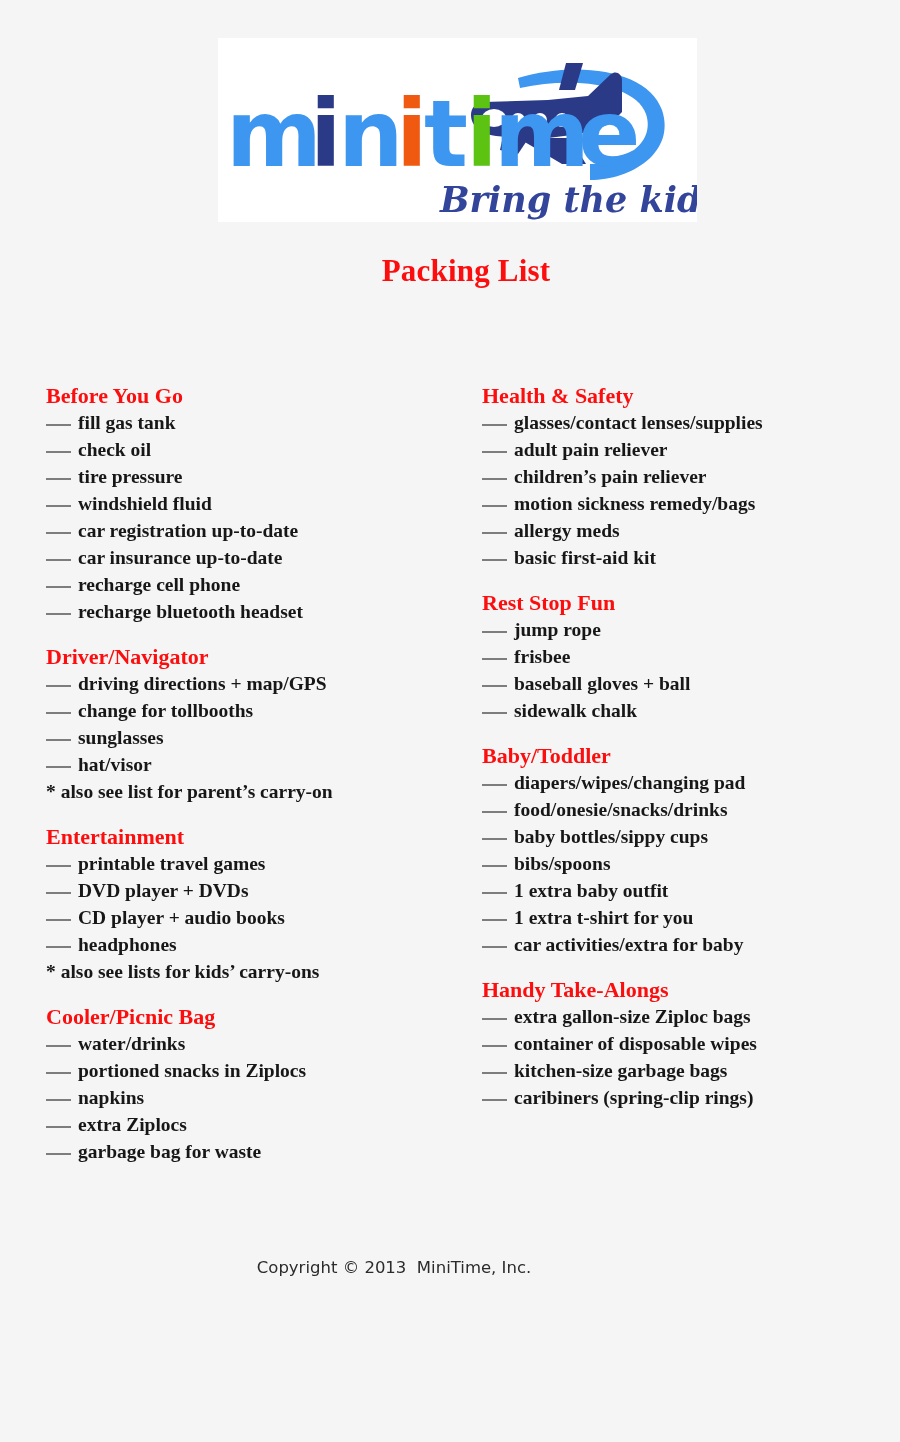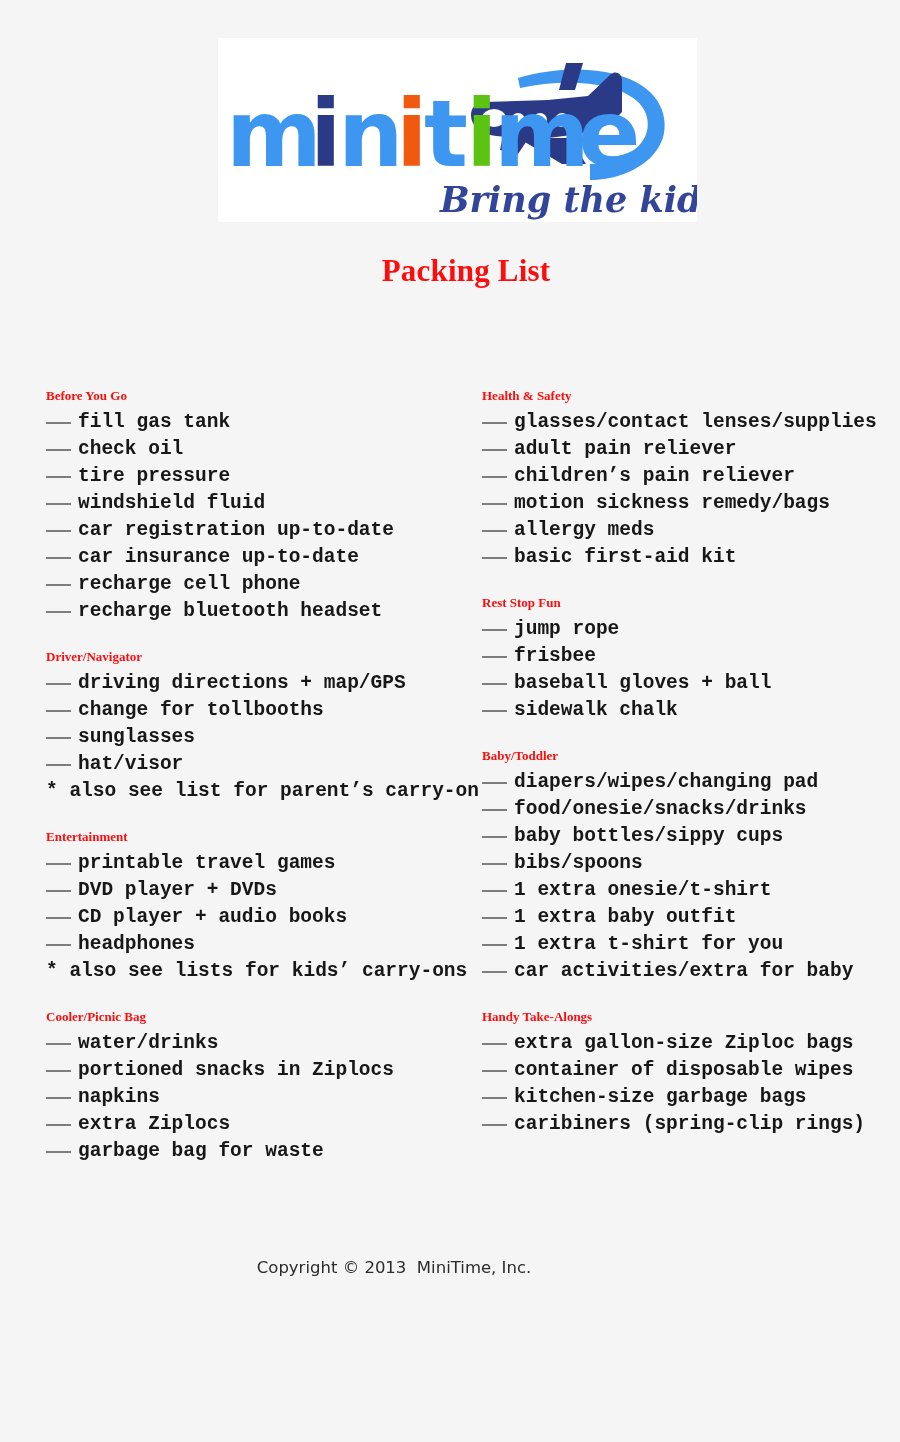"Before You Go" .section-title { font-size: 13px -> 22px }
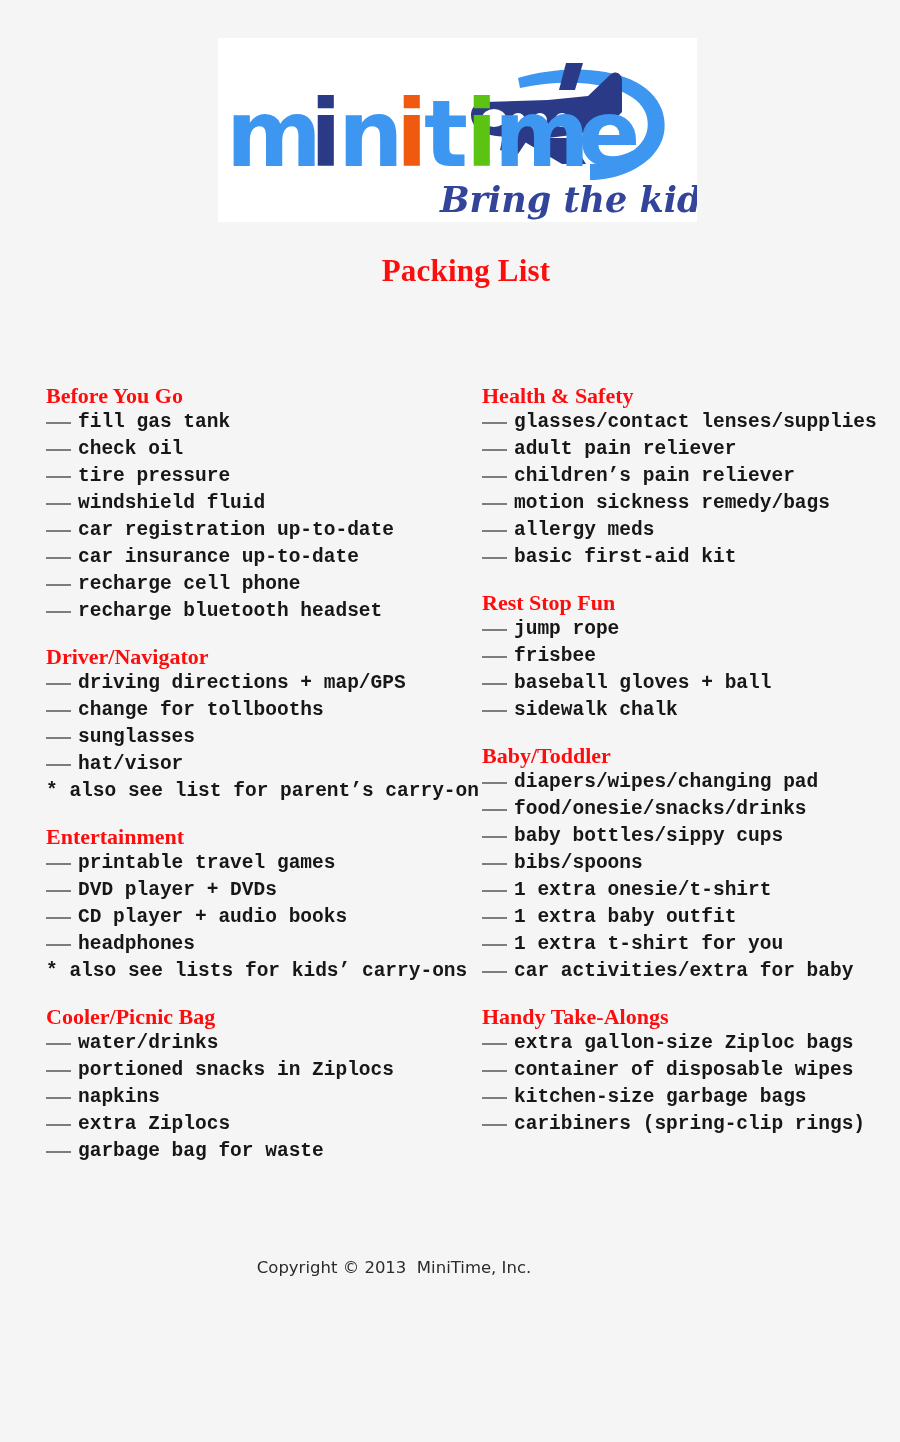"fill gas tank" .item { font-family: Liberation Mono, monospace -> Liberation Serif, serif }
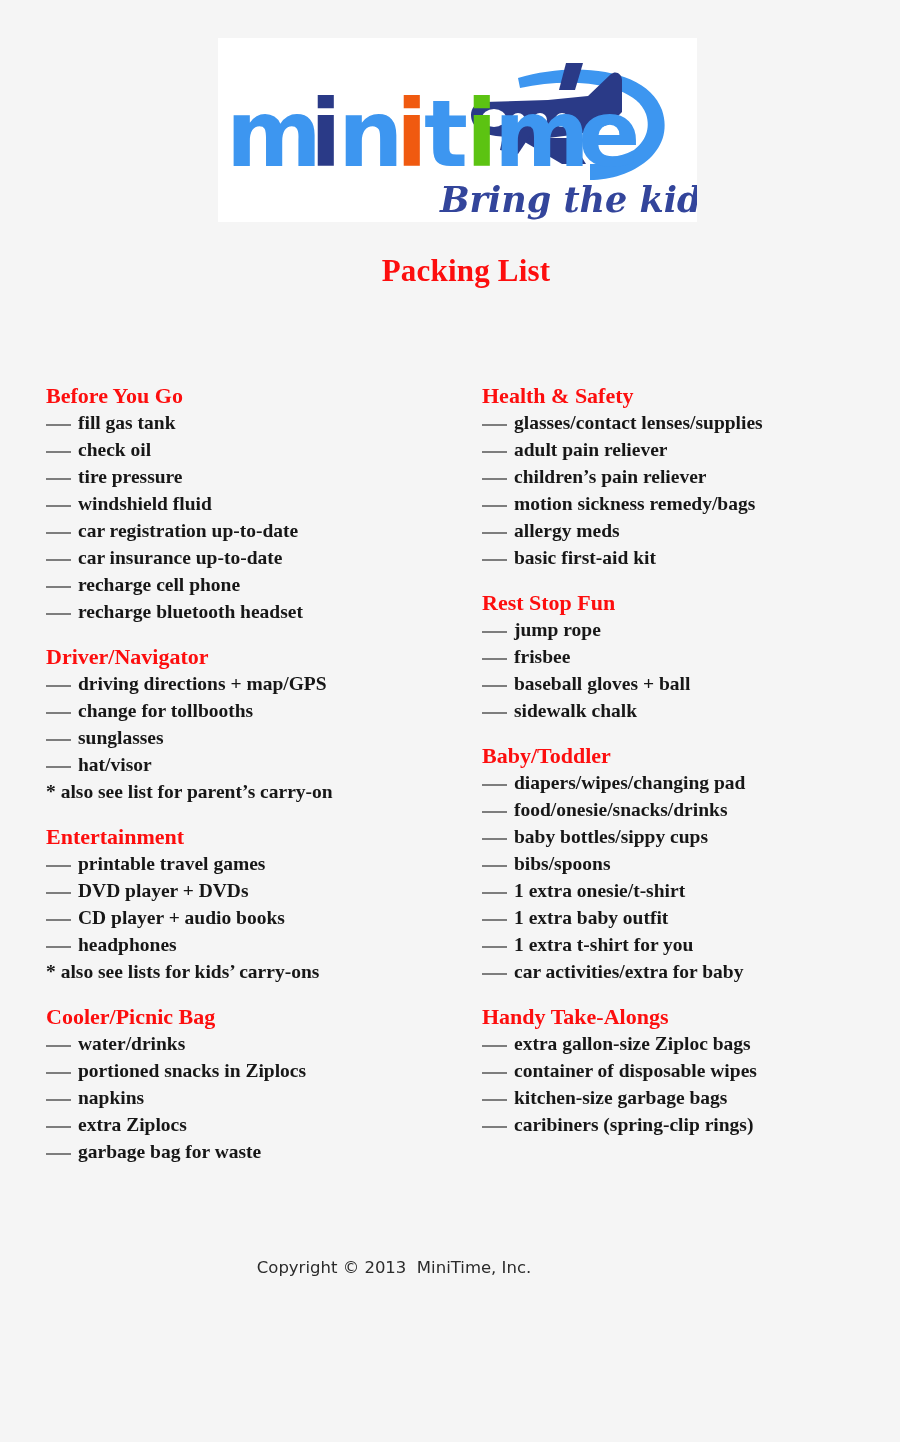"1 extra onesie/t-shirt" div.item { html: <div><span></span><span>1 extra onesie/t-shirt</span></div> -> none }
